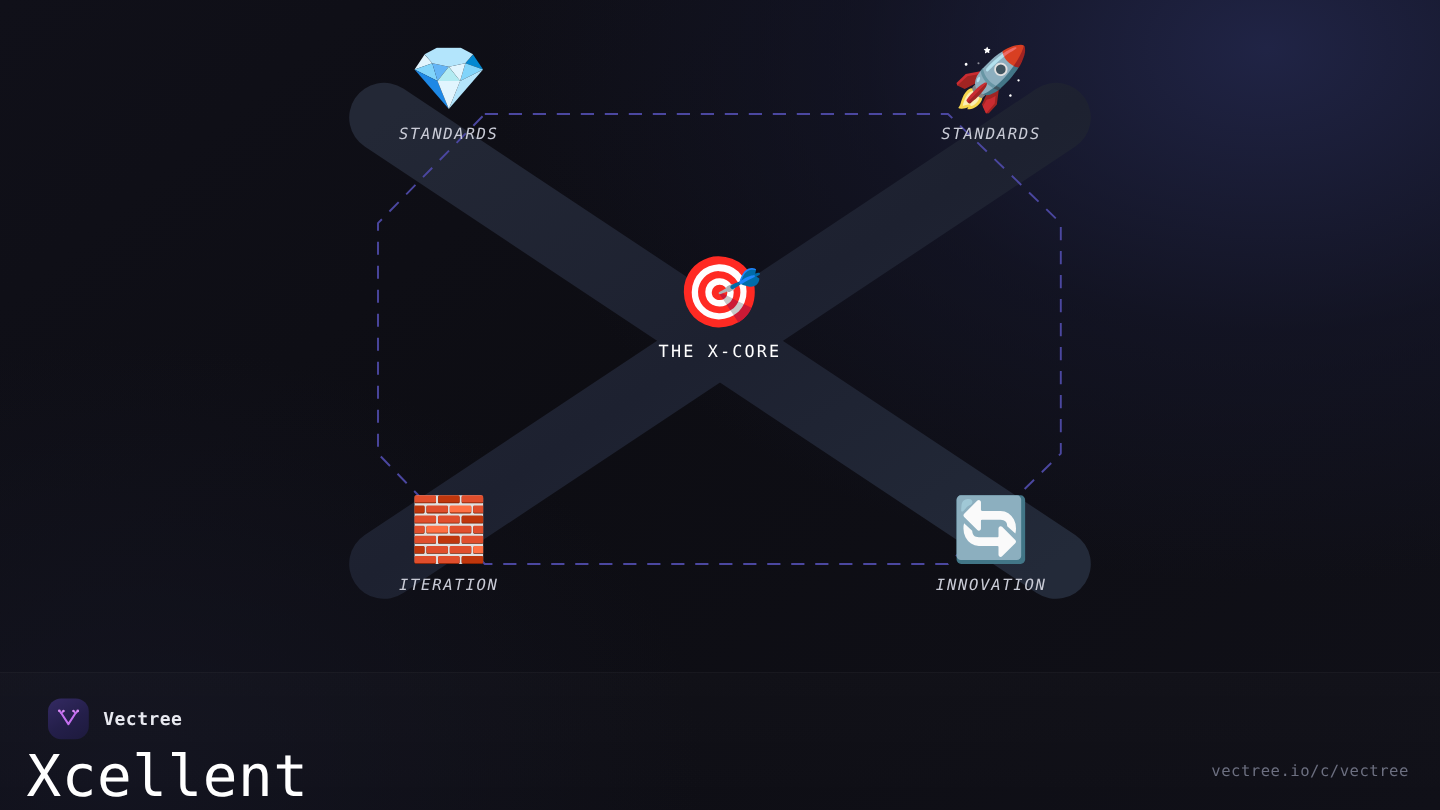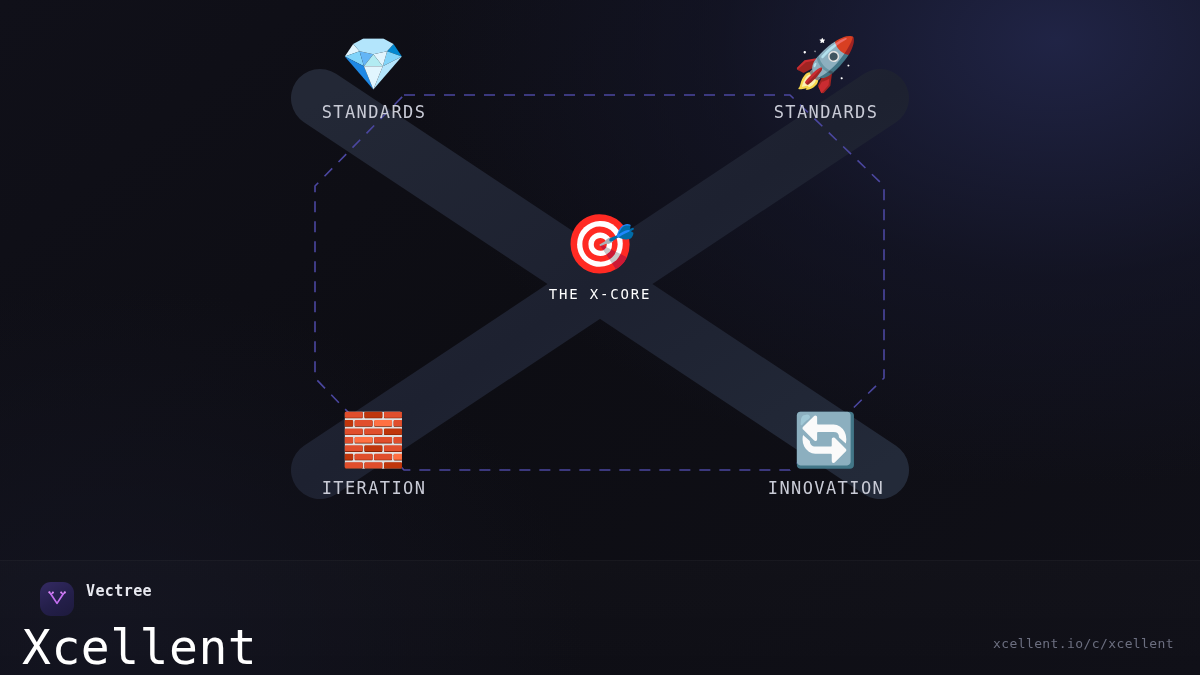"STANDARDS" .node.corner .label { font-size: 17px -> 13px; font-style: none -> italic }
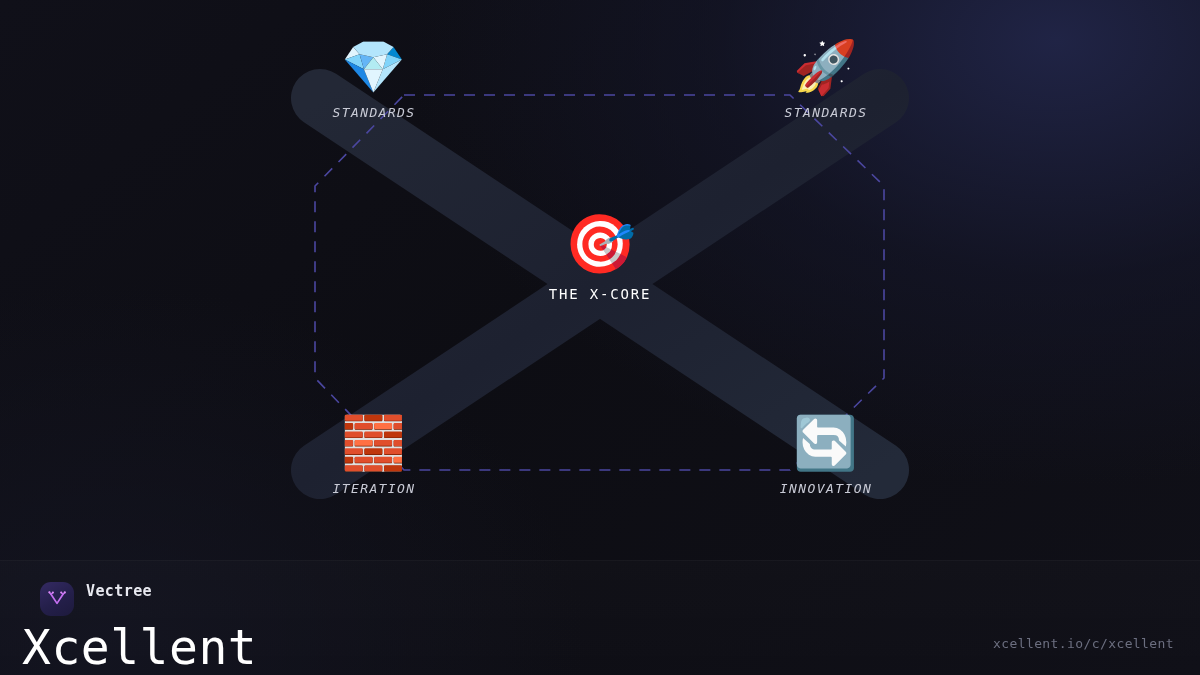"Vectree" #brandrow { align-items: flex-start -> center }
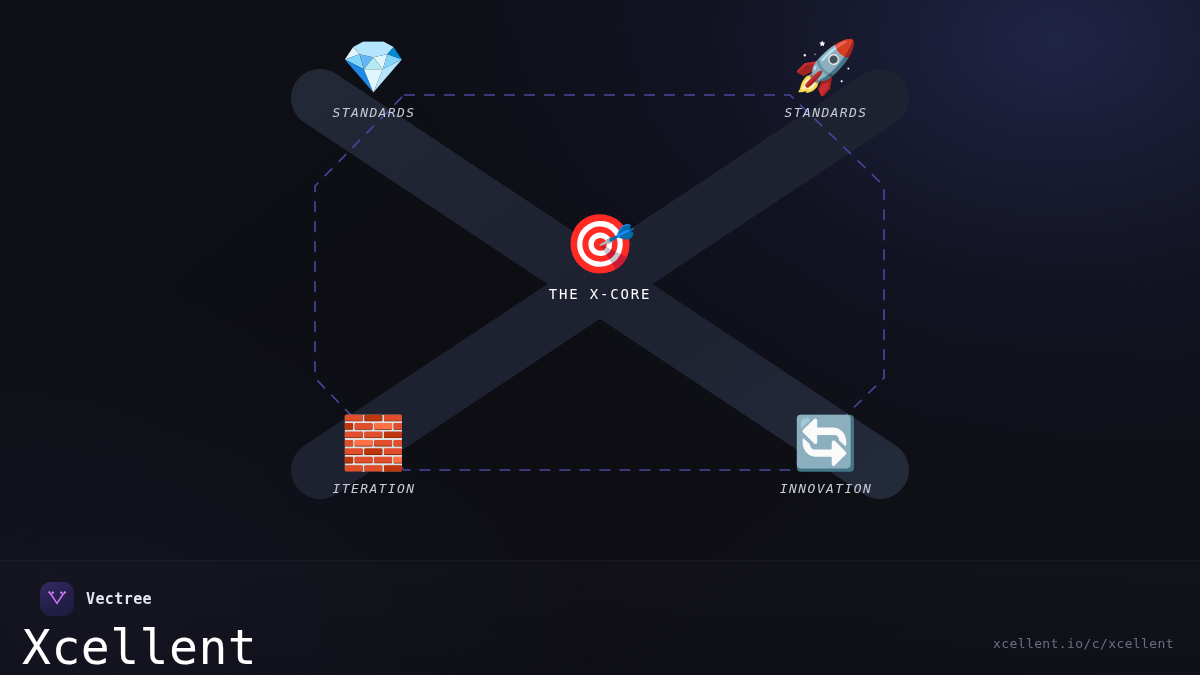"xcellent.io/c/xcellent" div { text: xcellent.io/c/xcellent -> vectree.io/c/vectree }
